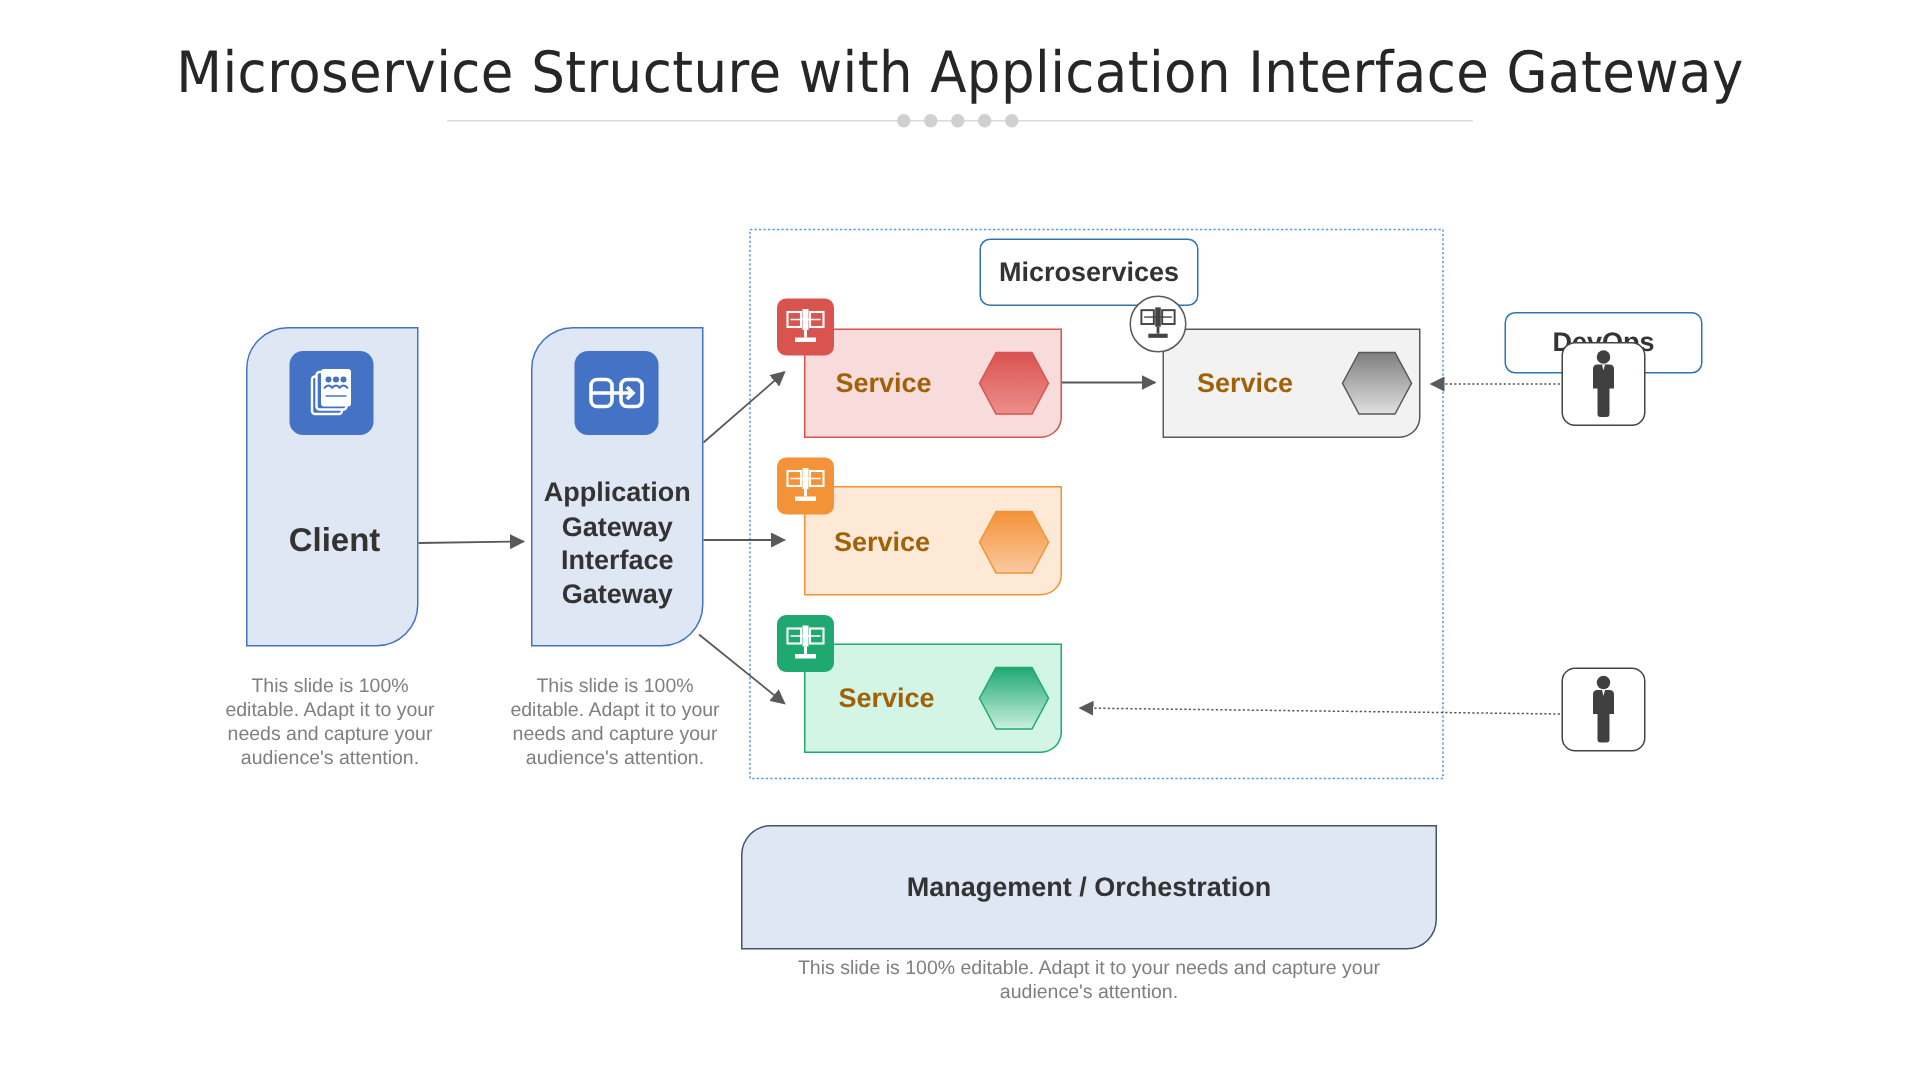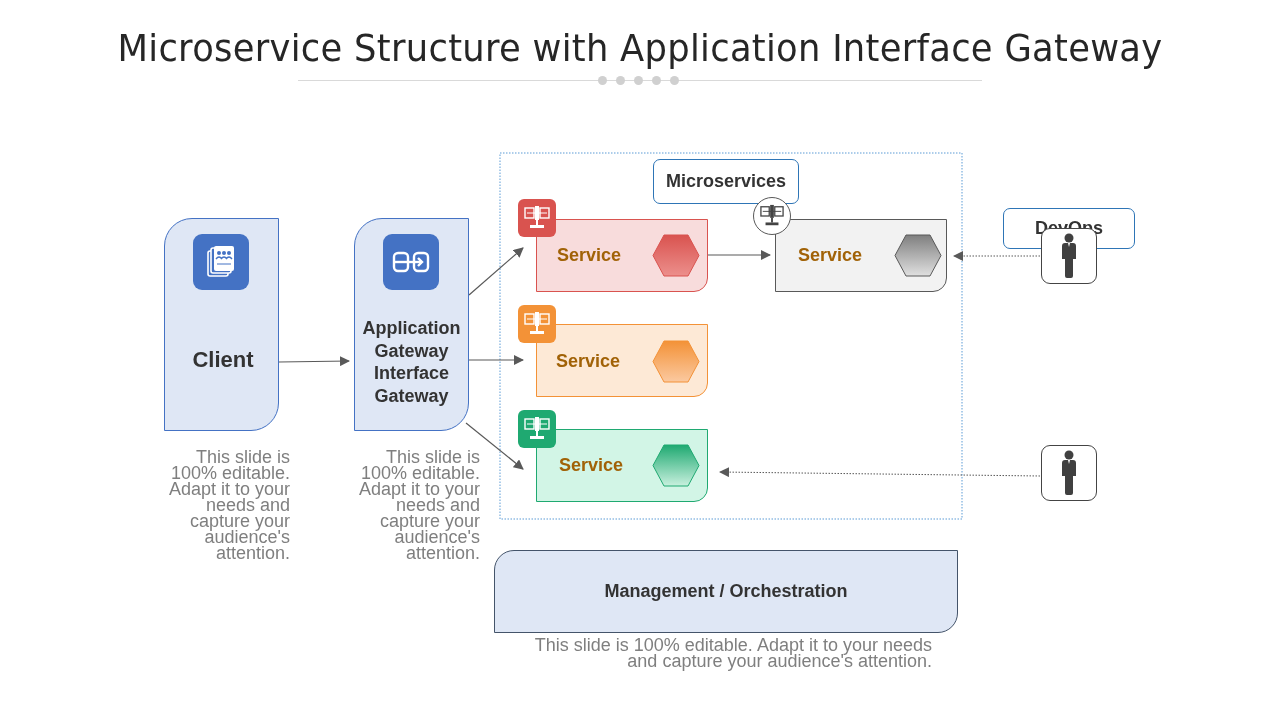"This slide is 100% editable." .desc { font-size: 18px -> 13px; text-align: right -> center }
